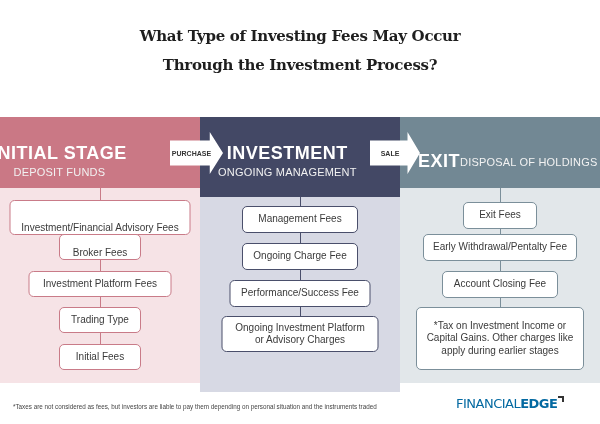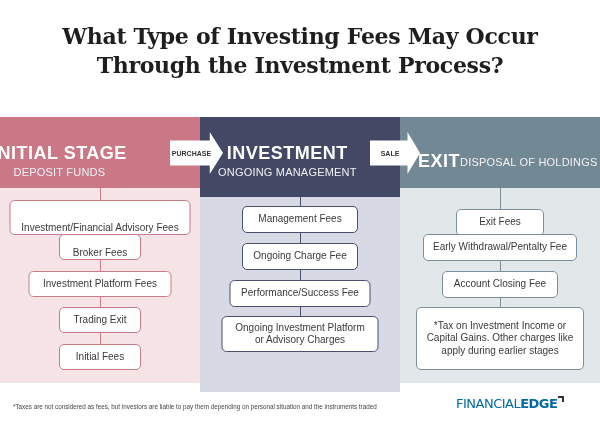"What Type of Investing Fees" .title { font-size: 22px -> 15px }
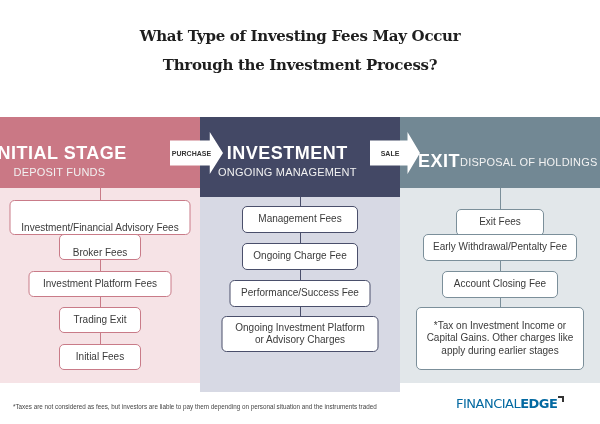"Exit Fees" div.box { top: 21px -> 14px; width: 88px -> 74px }
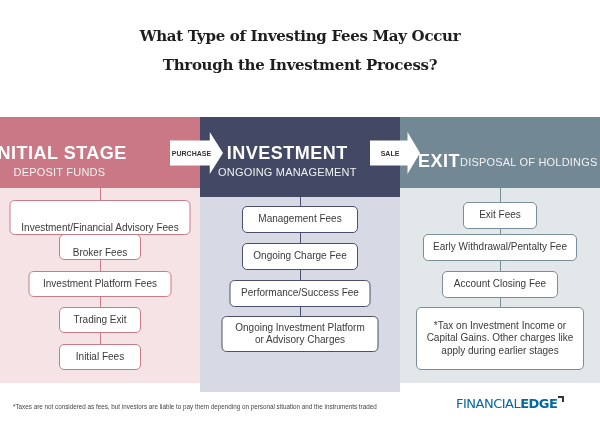"Trading Exit" span { text: Exit -> Type }
